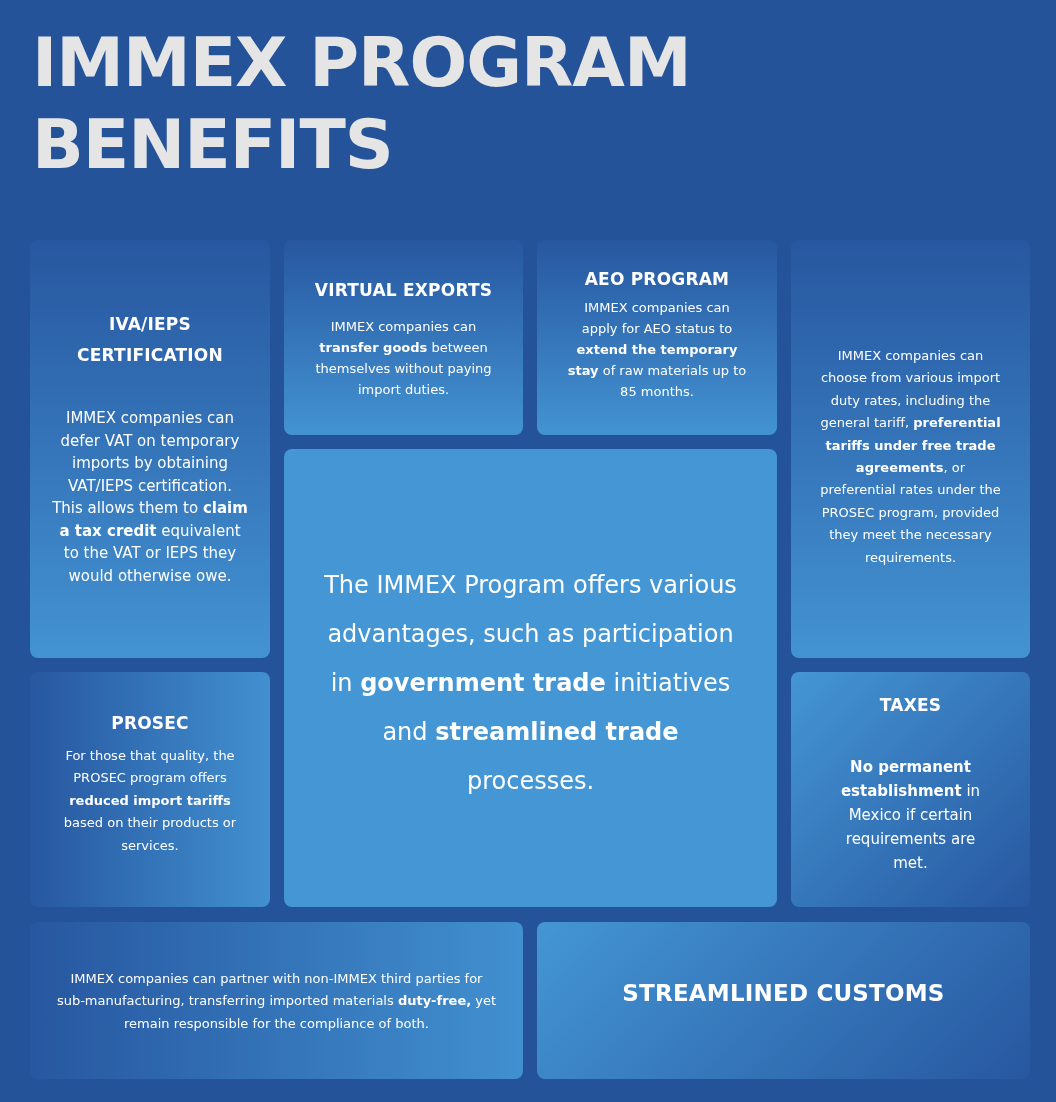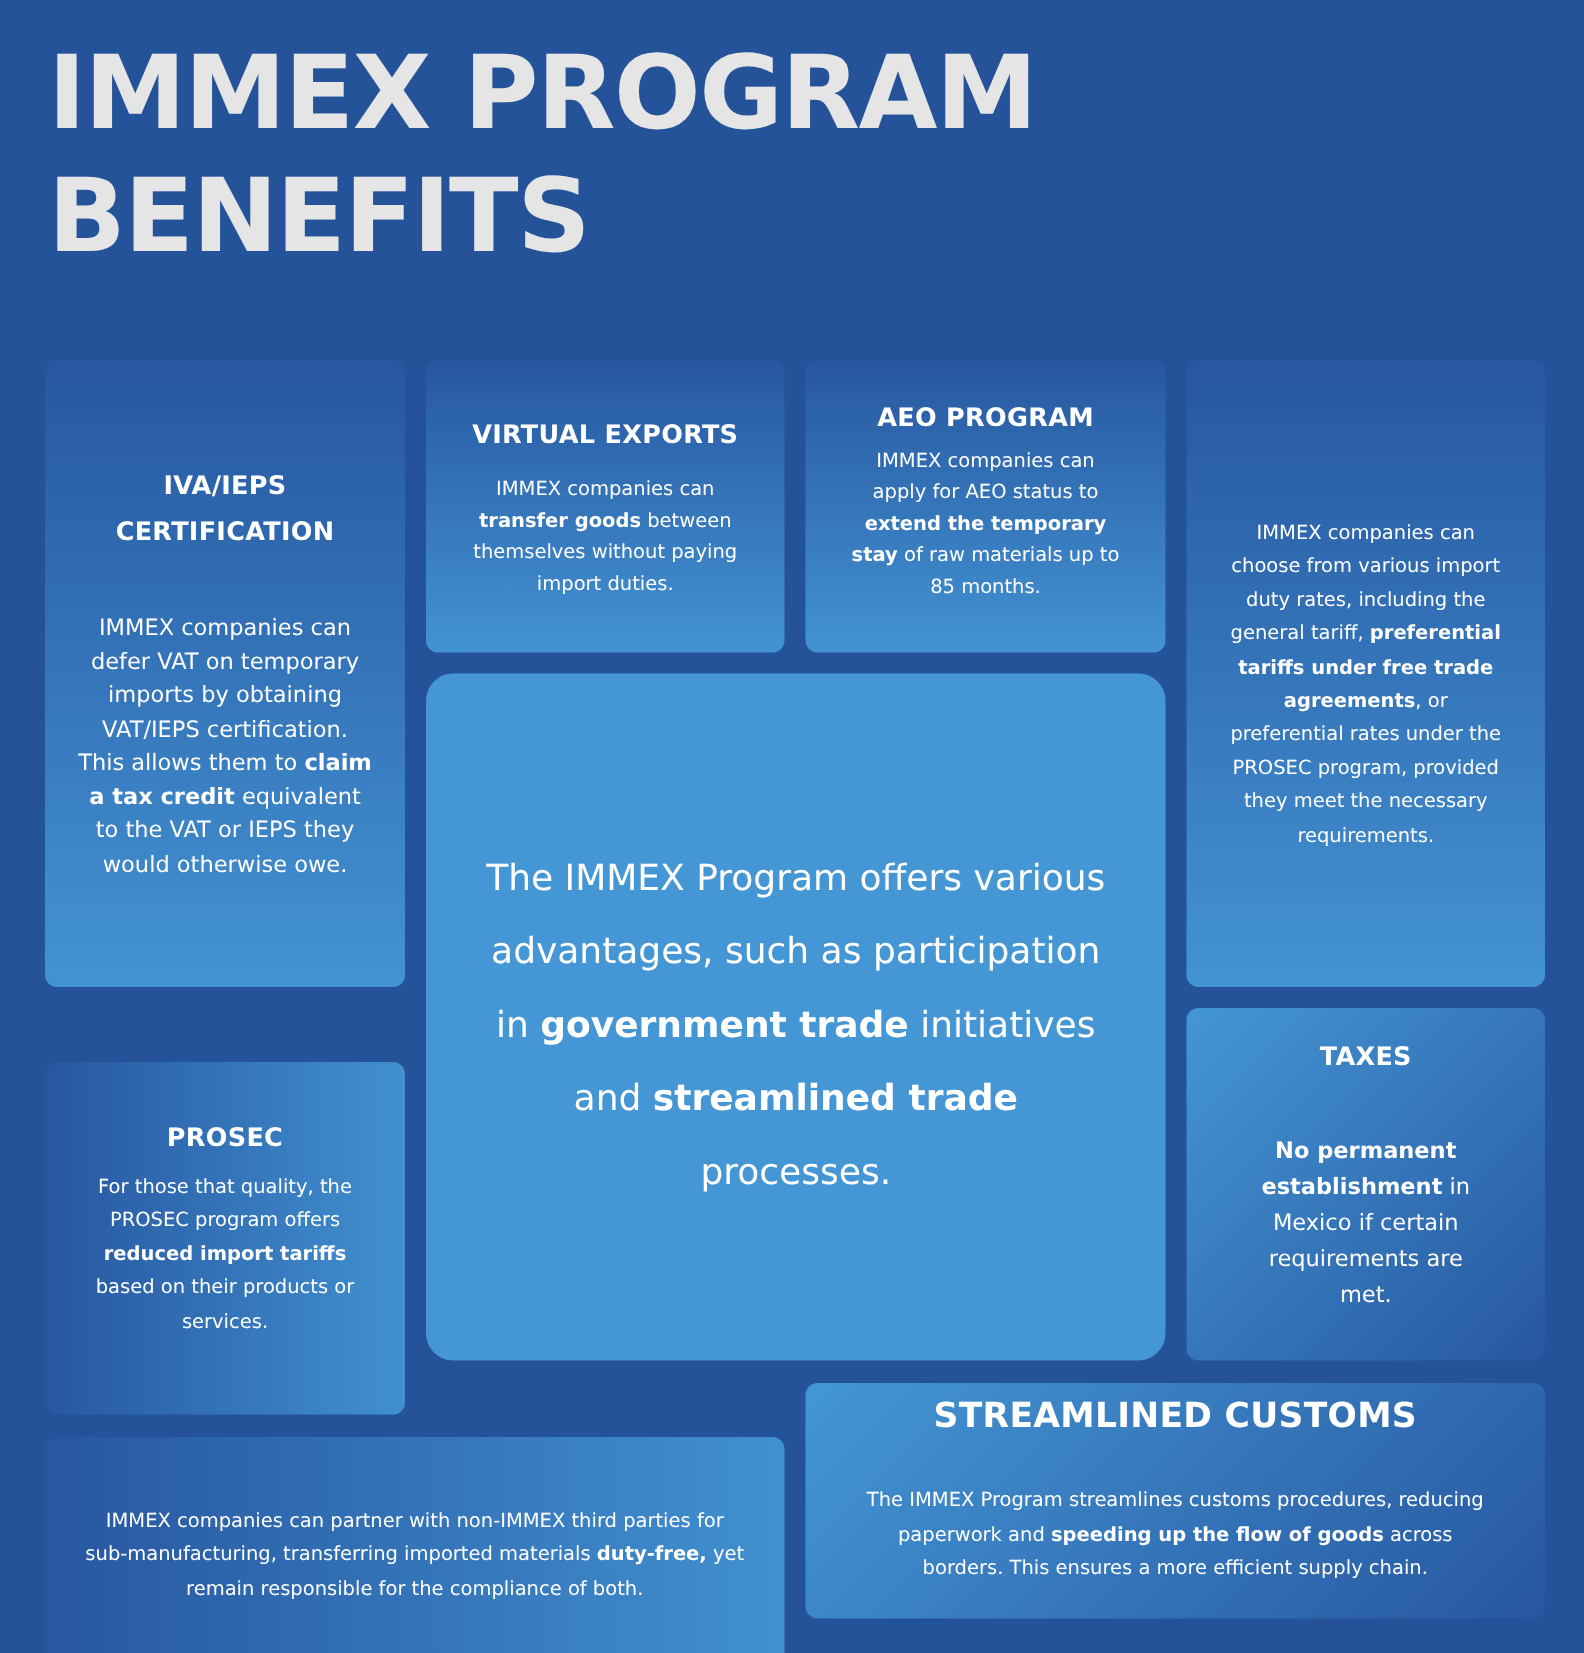"The IMMEX Program offers various" div.card { border-radius: 18px -> none }
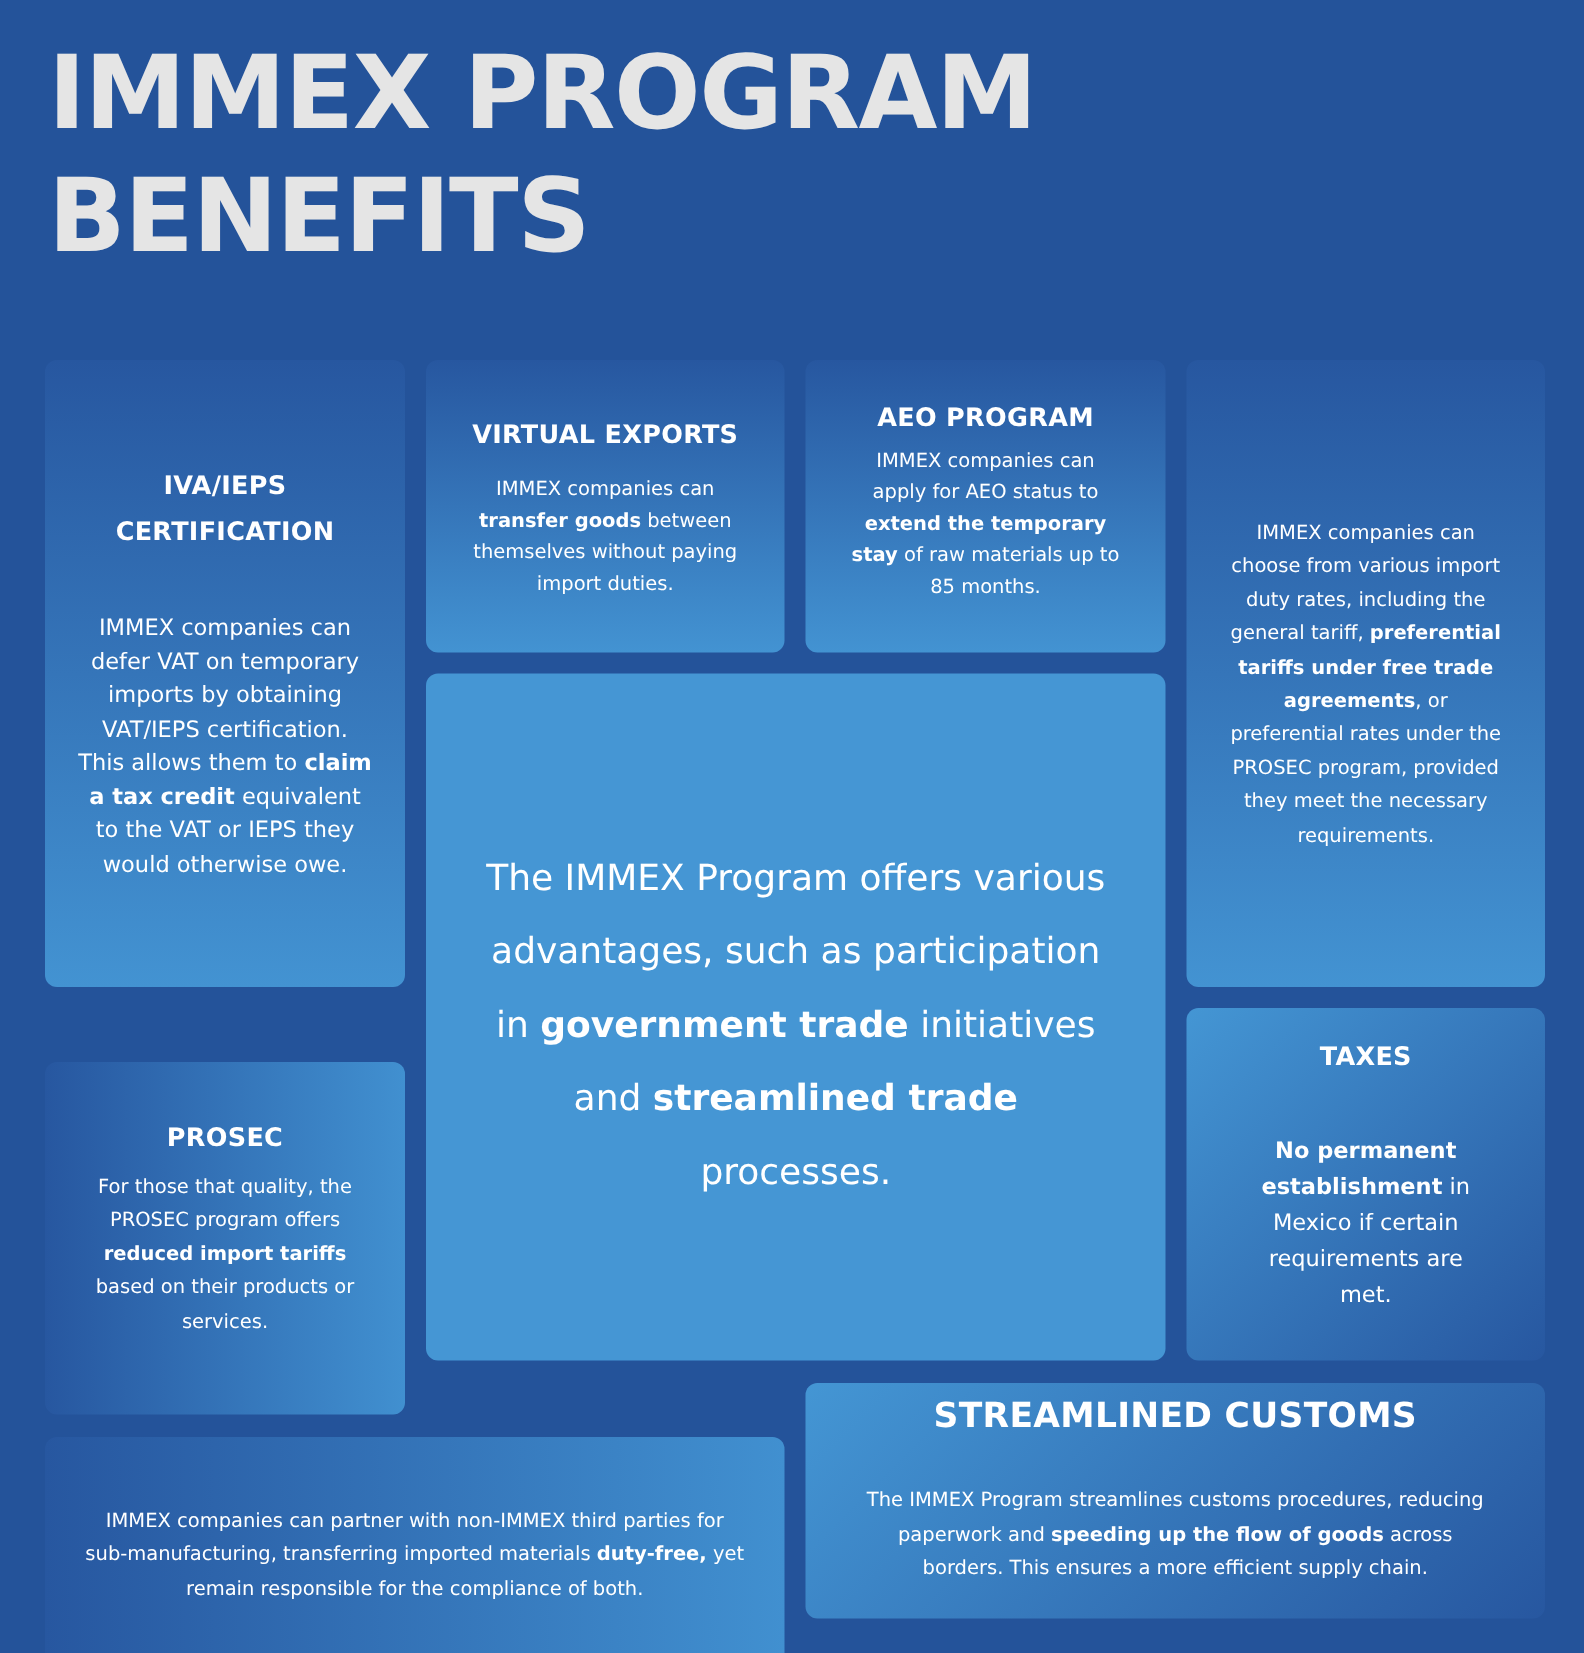"PROSEC" .grad-right { margin-top: 36px -> none }
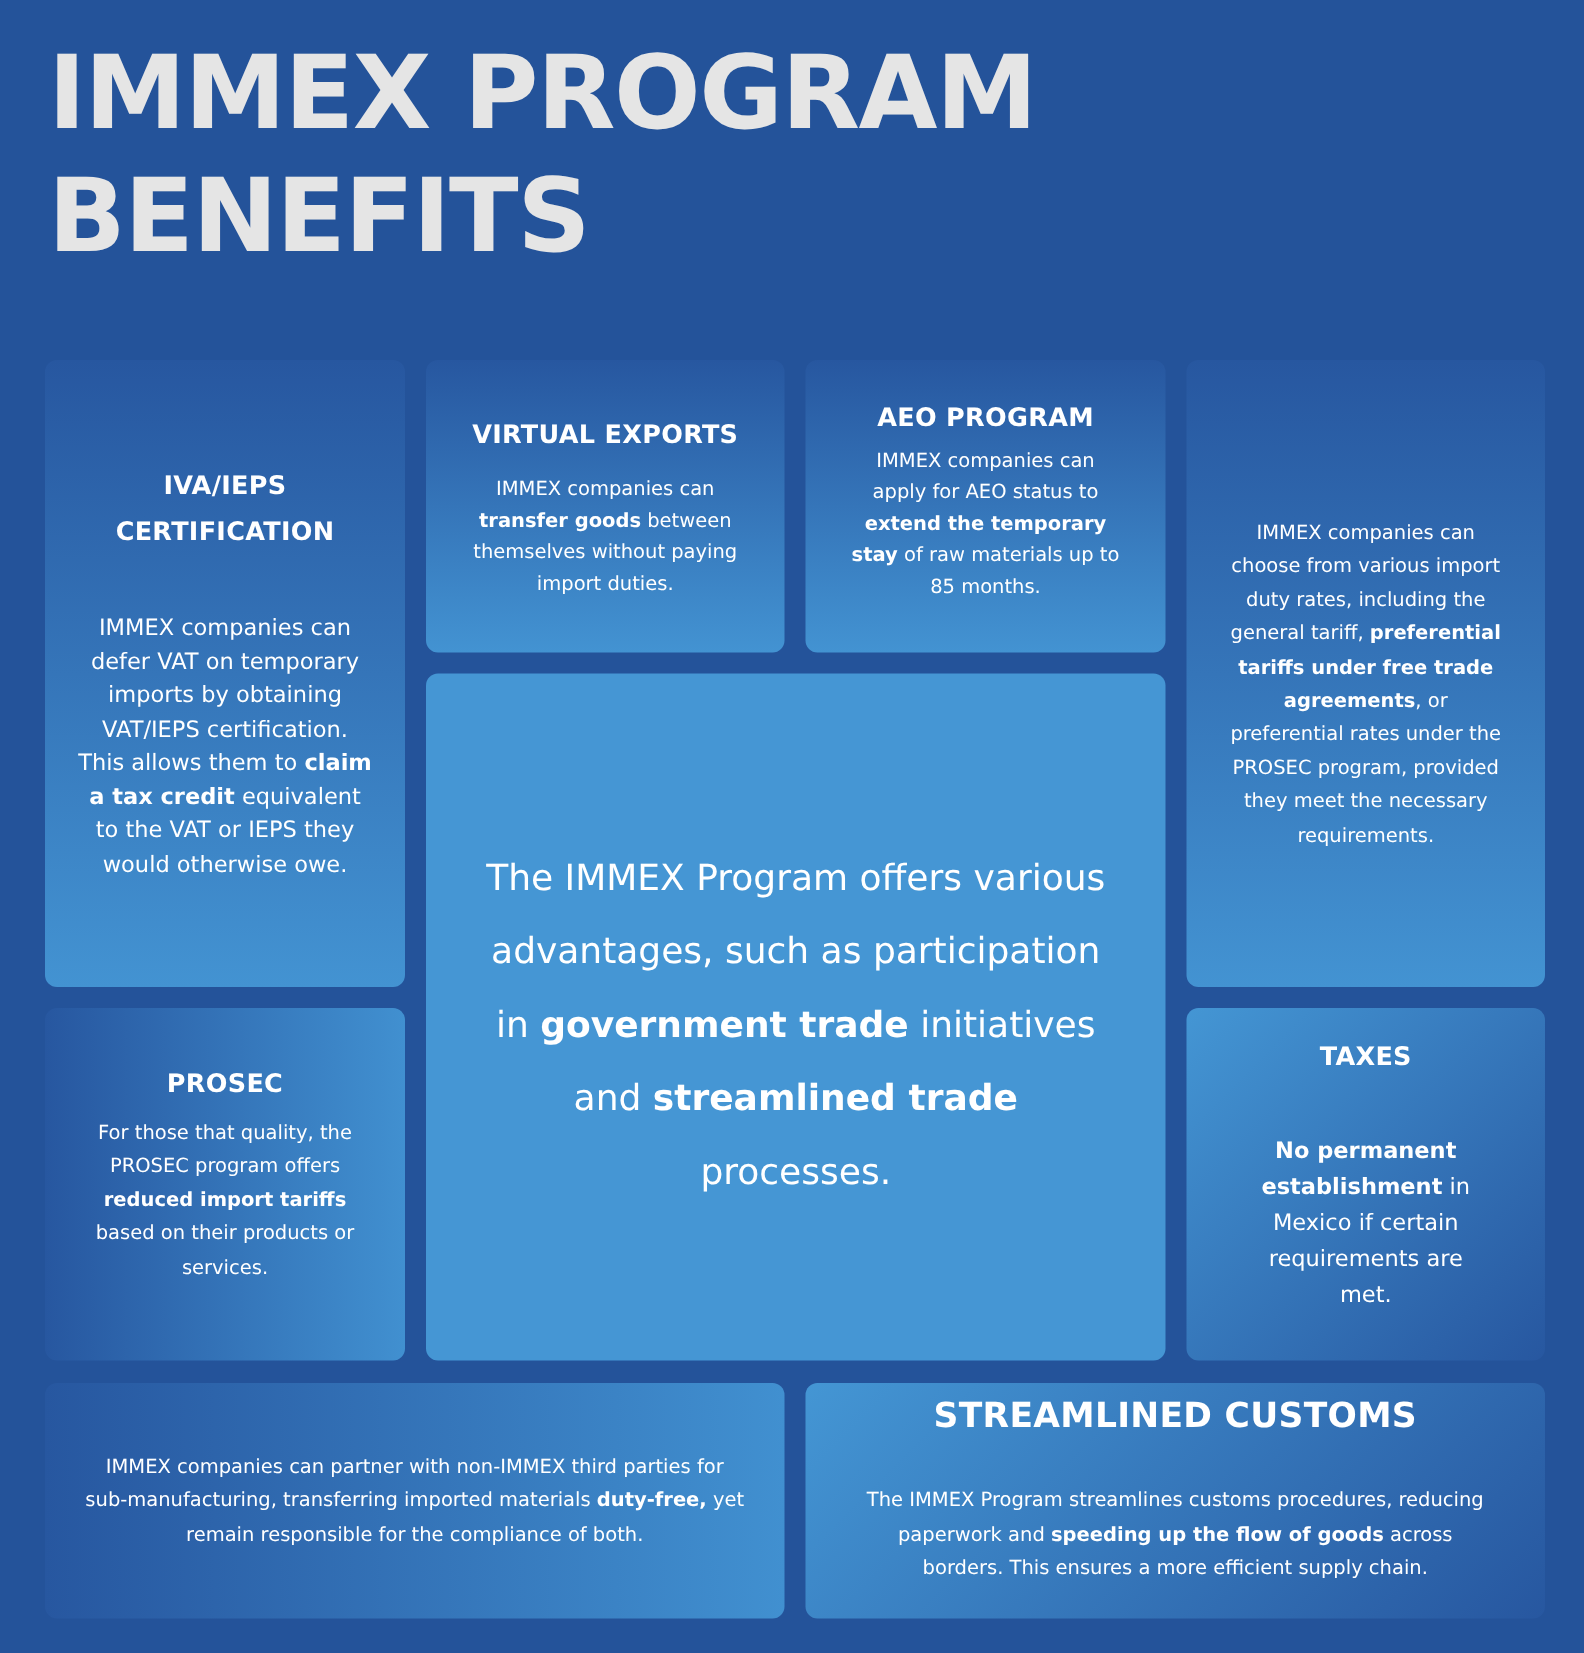"The IMMEX Program streamlines customs" p.card-body { html: <p> <span>The IMMEX Program streamlines customs procedures, reducing paperwork and </span><b>speeding up the flow of goods</b><span> across borders. This ensures a more efficient supply chain.</span> </p> -> none }
